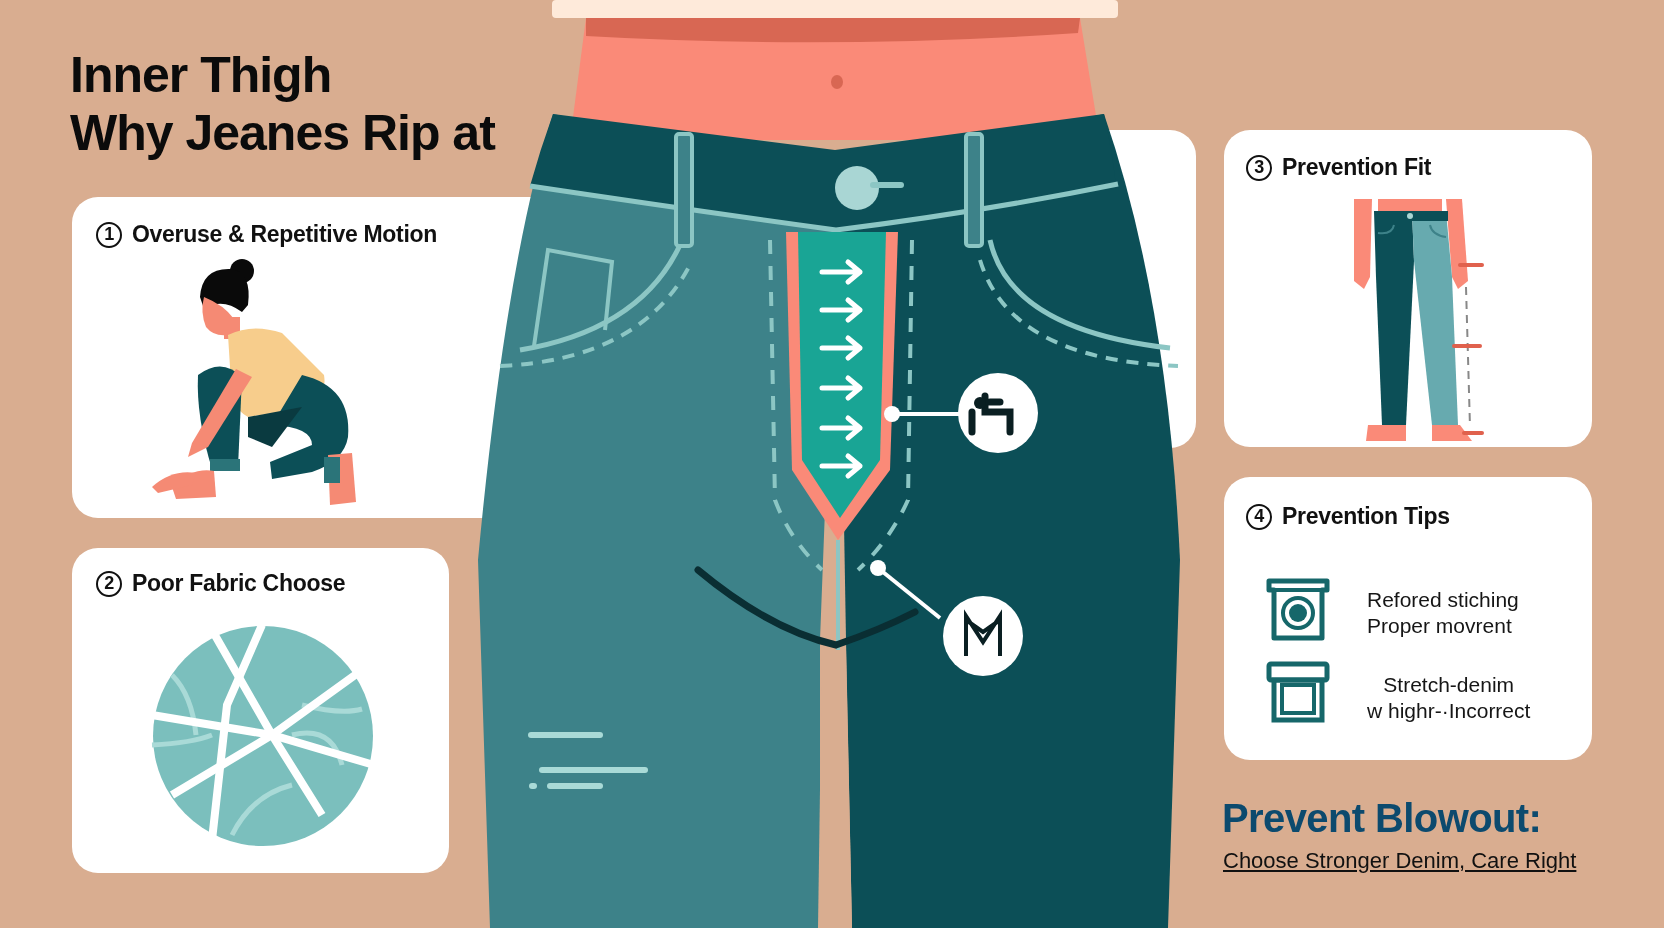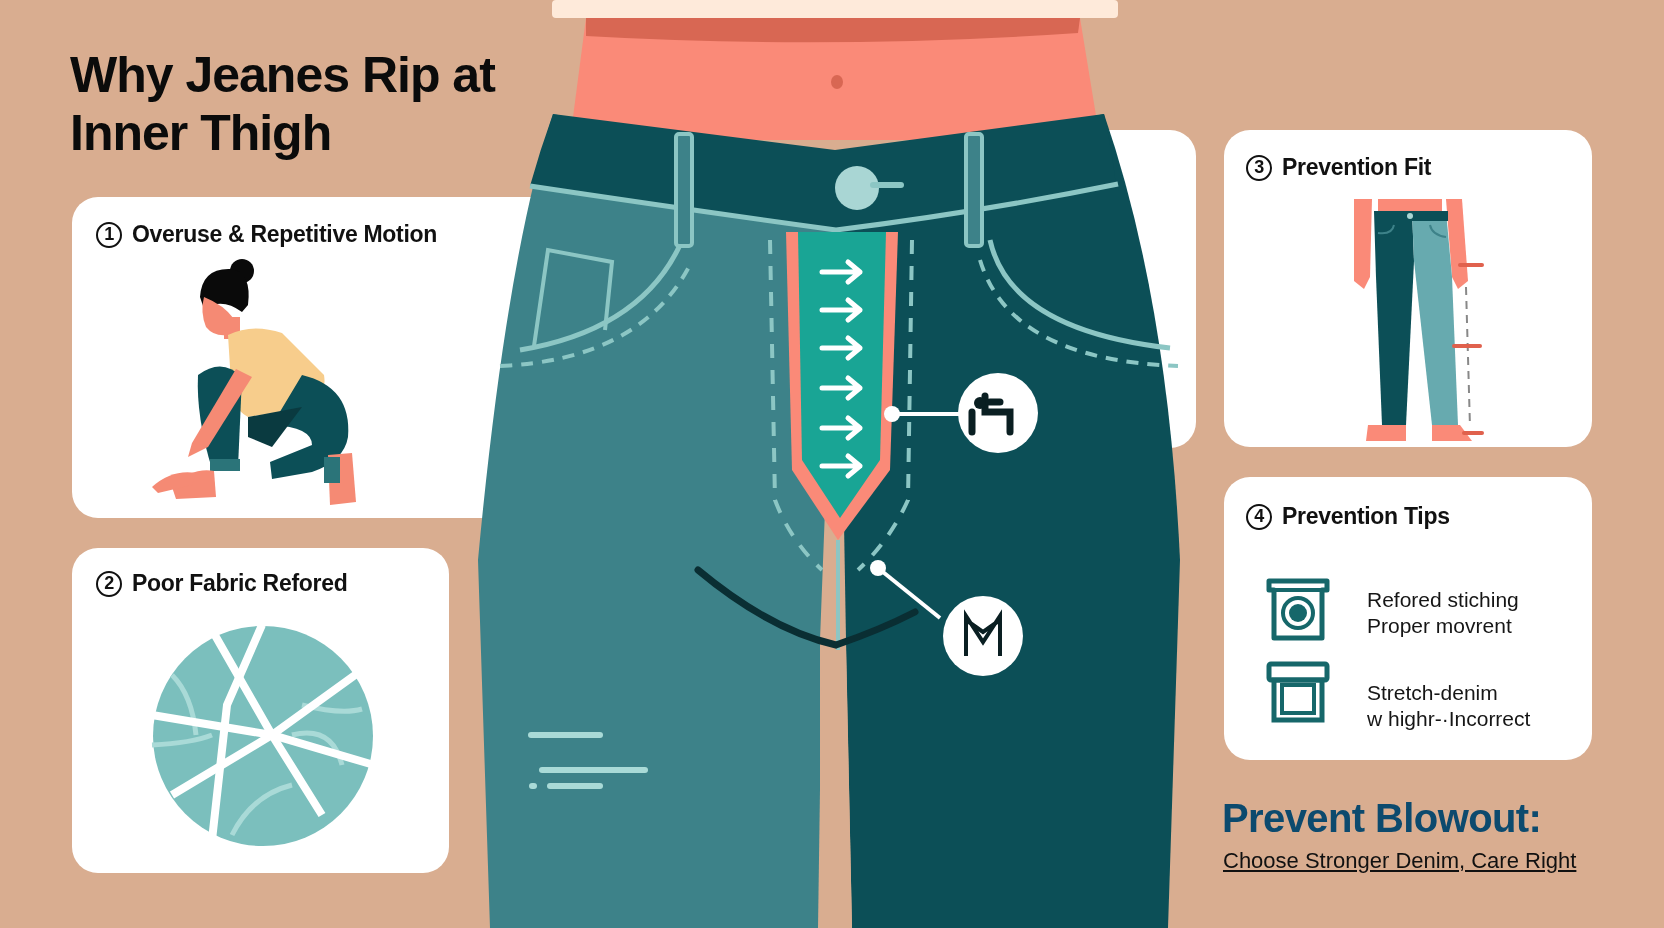"Why Jeanes Rip at" div { order: before "Inner Thigh" -> after "Inner Thigh" }
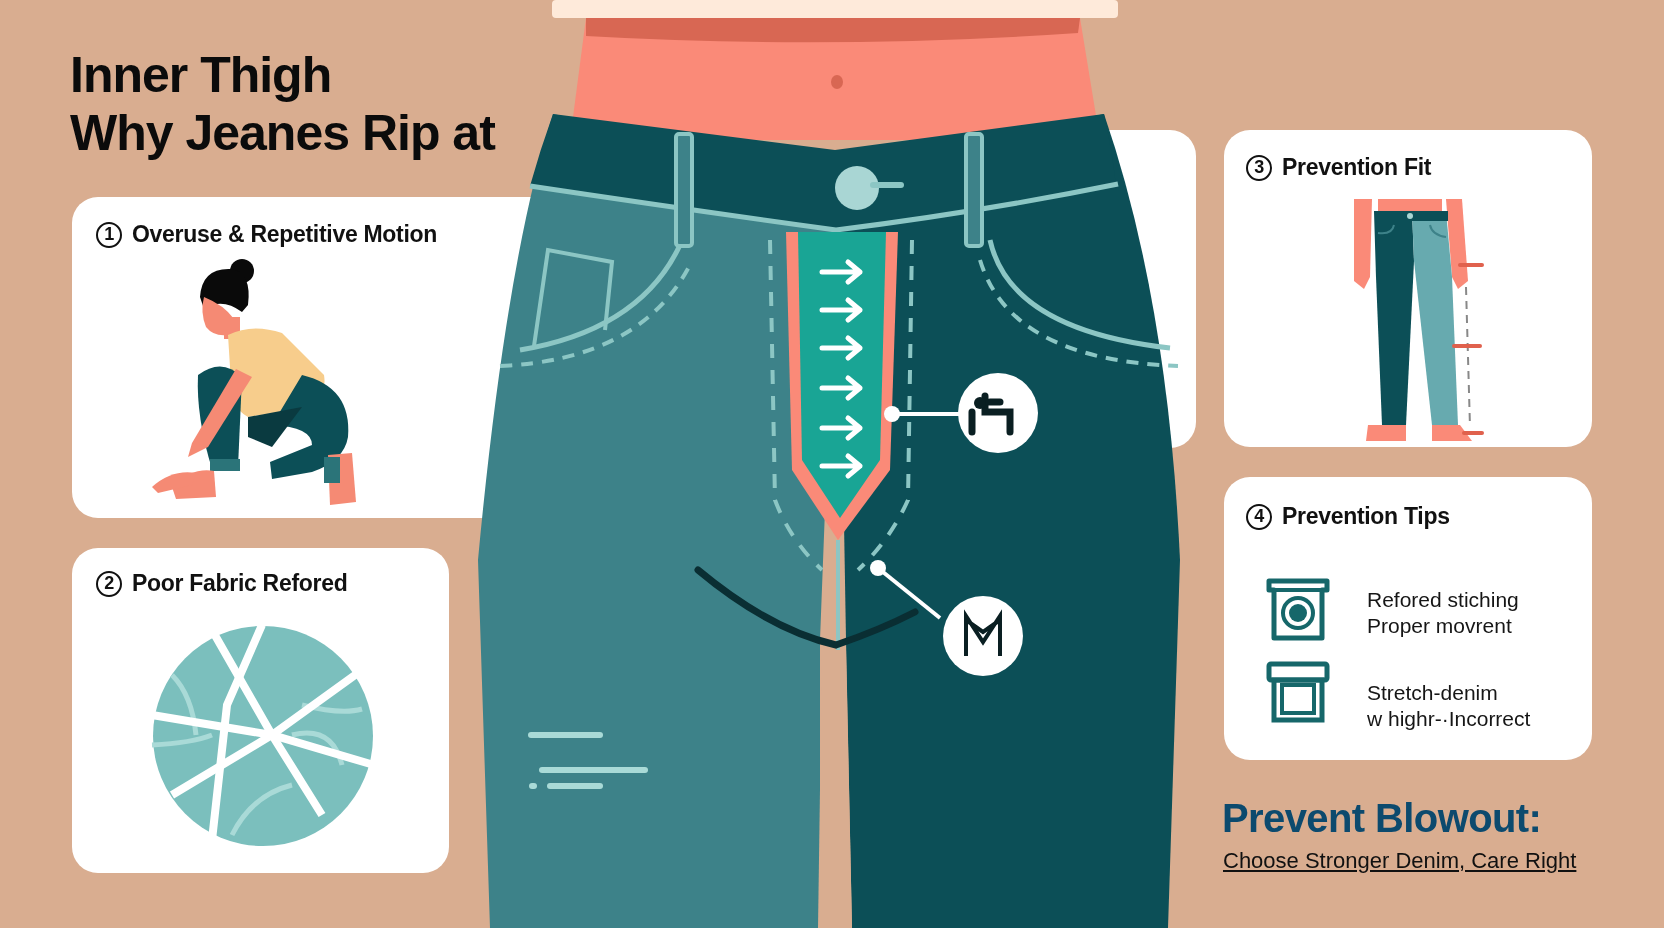"Poor Fabric Refored" span { text: Refored -> Choose }
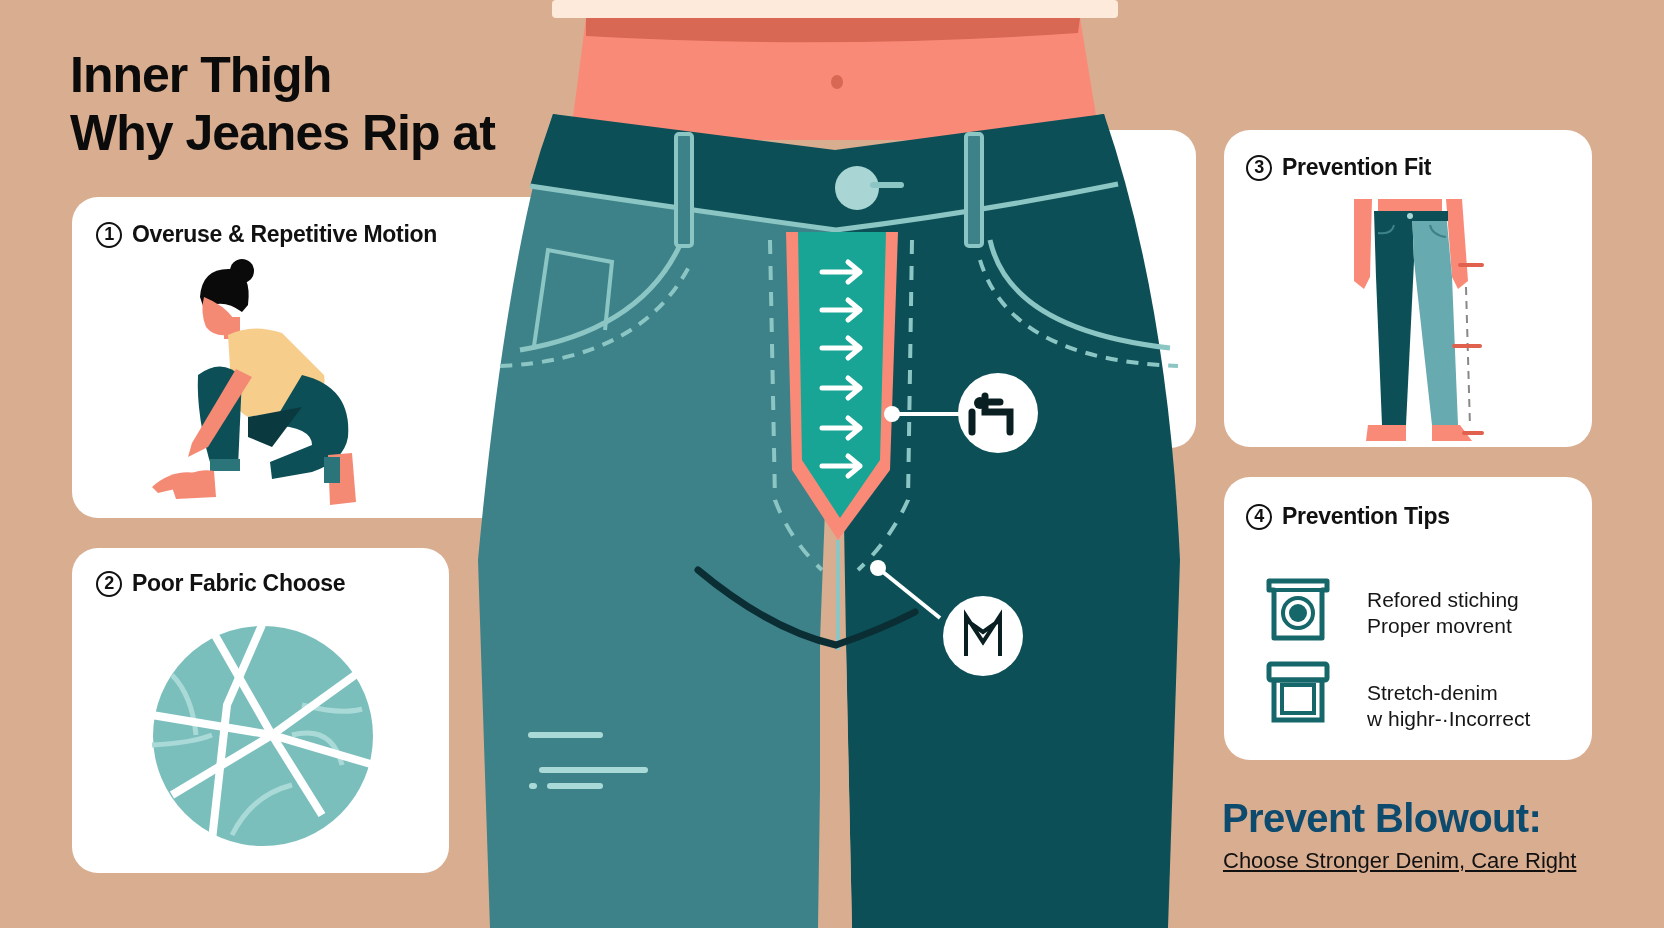"Stretch-denim" div.tip-text { text-align: none -> center; top: 203px -> 195px }
